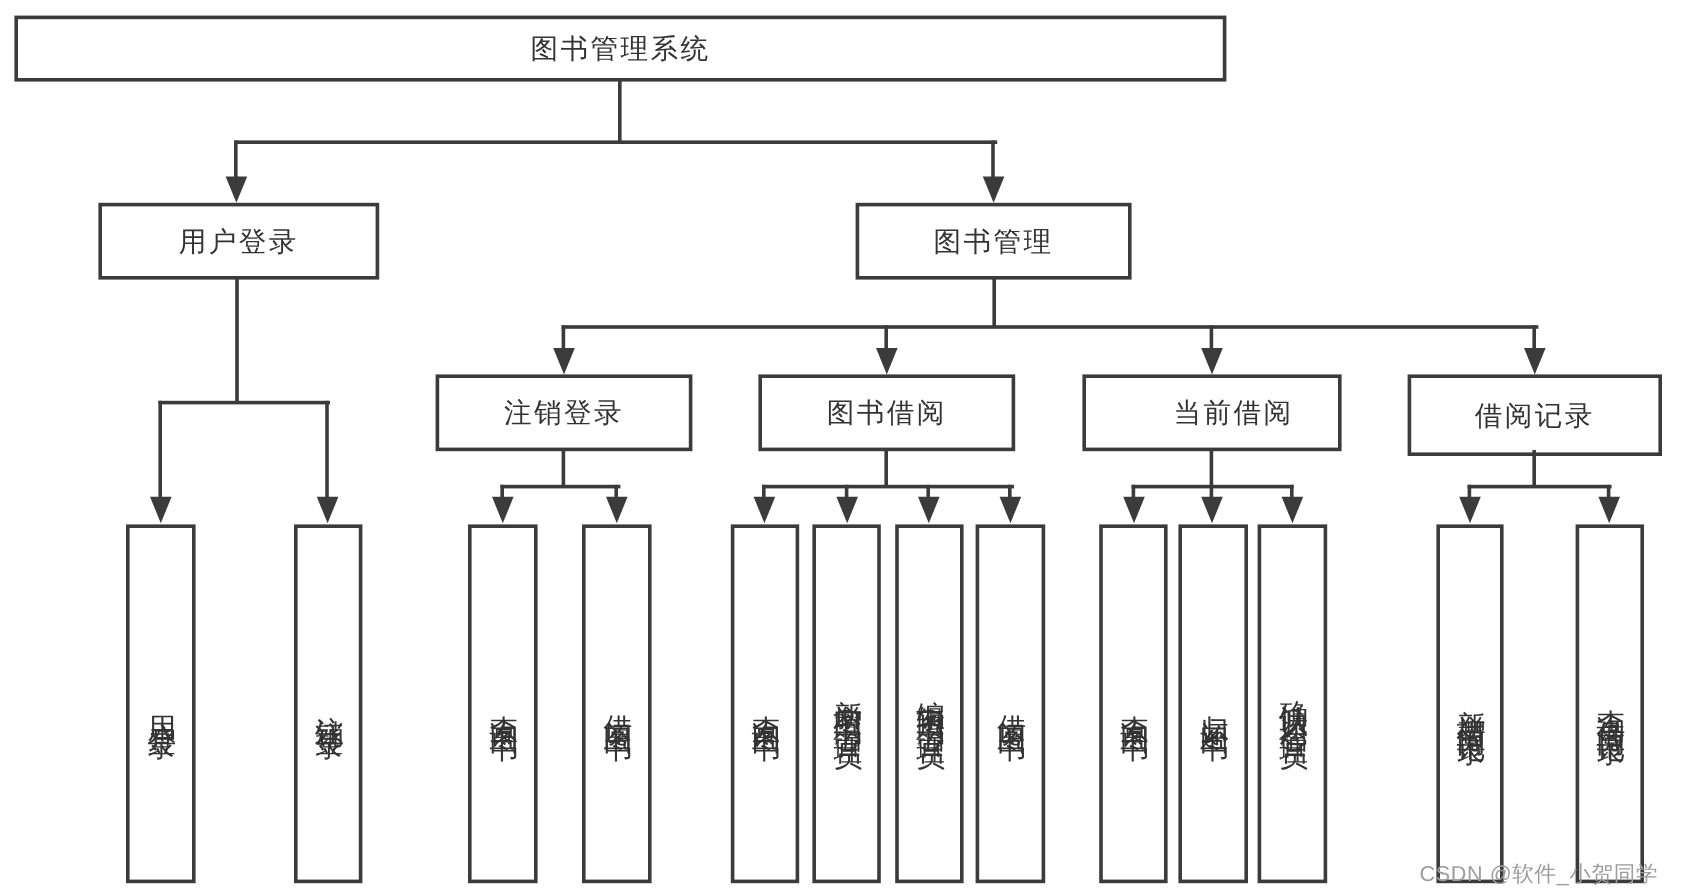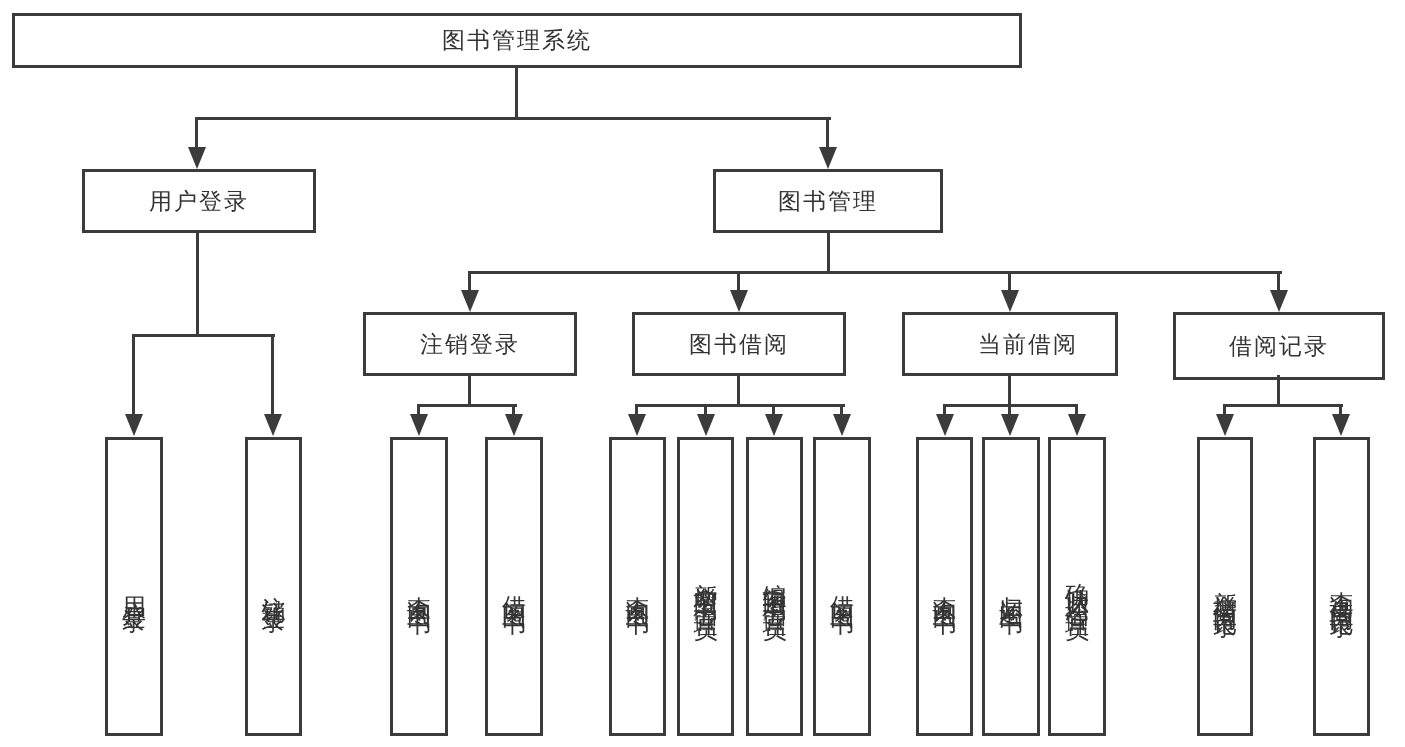"CSDN @软件_小贺同学" div.watermark { html: none -> <div>CSDN @软件_小贺同学</div> }
